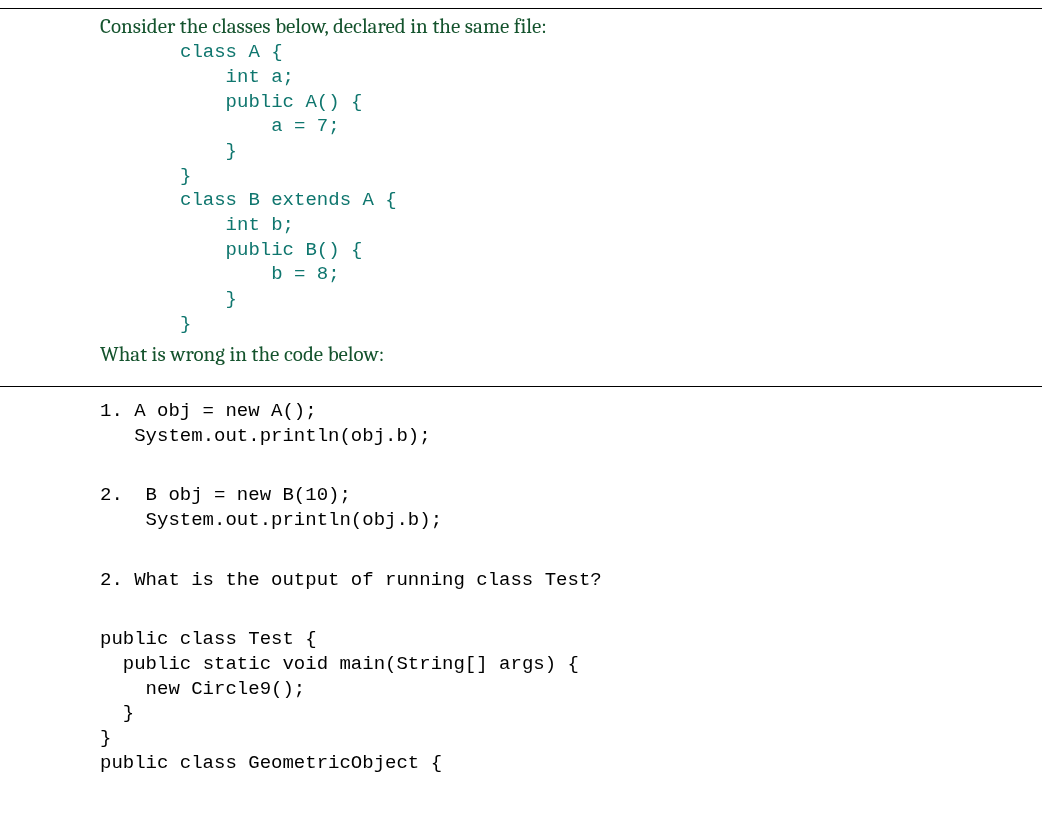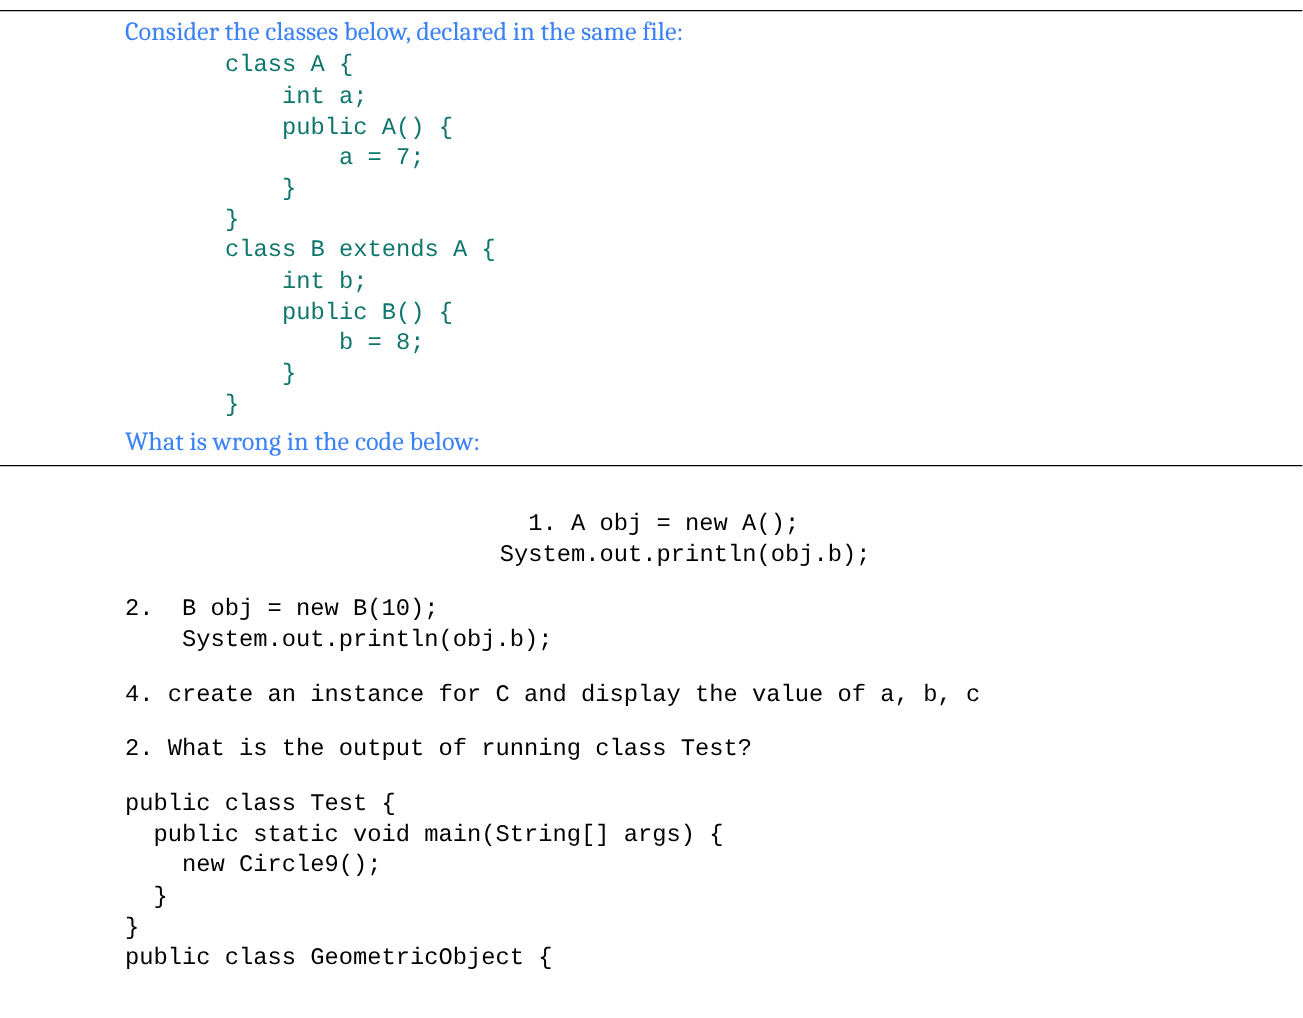"Consider the classes below, declared" .serif-text { color: #3b82f6 -> #14532d }
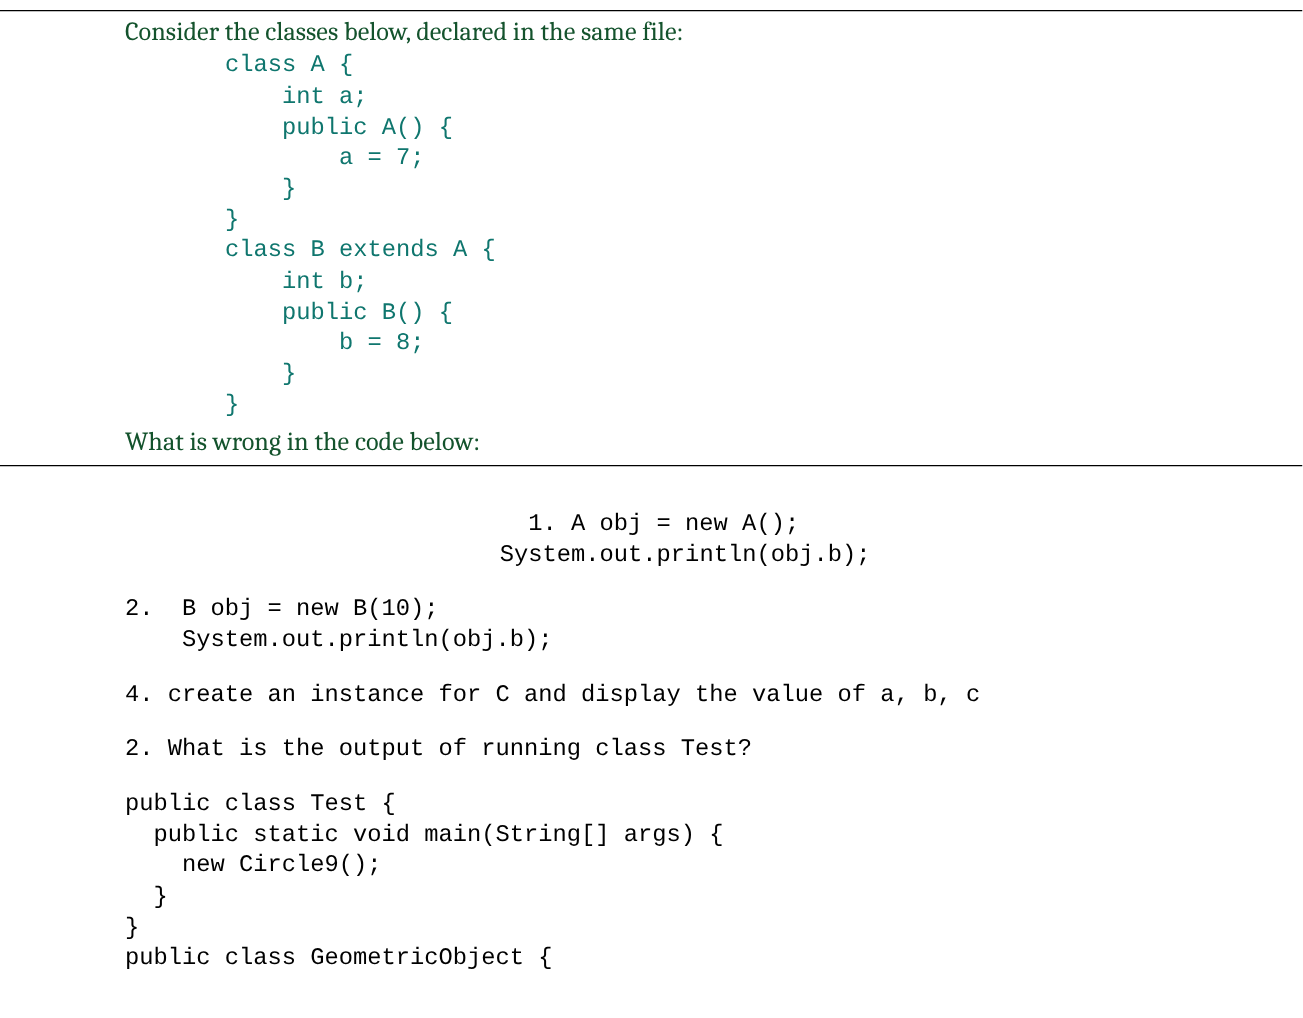"What is wrong in the" .midsection { margin-bottom: 4px -> 18px }
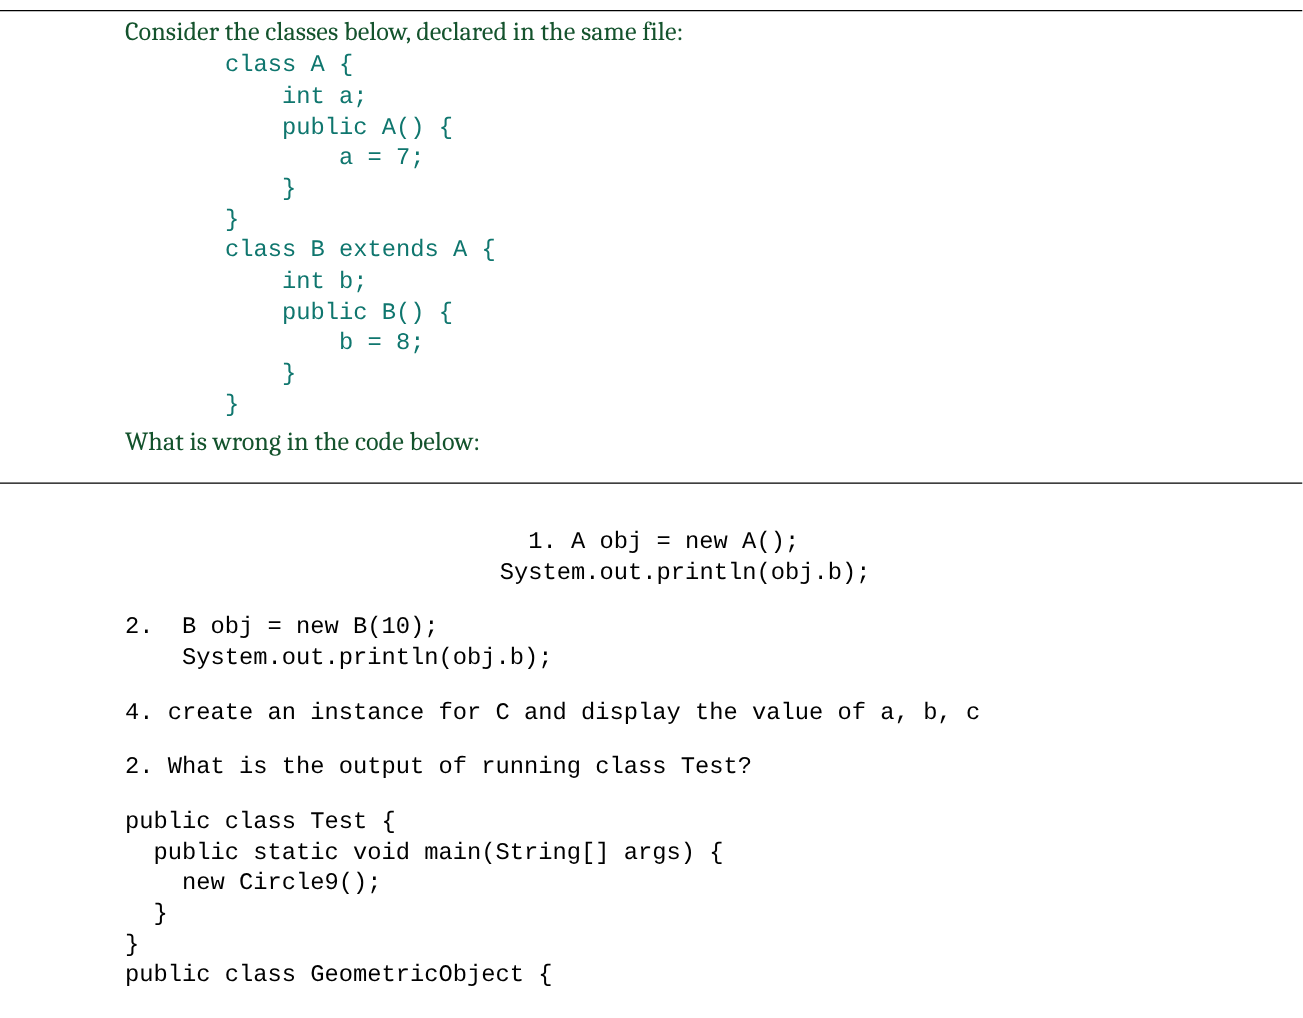"1. A obj = new" .question-block-first { margin-top: 34px -> 12px; text-align: center -> none }
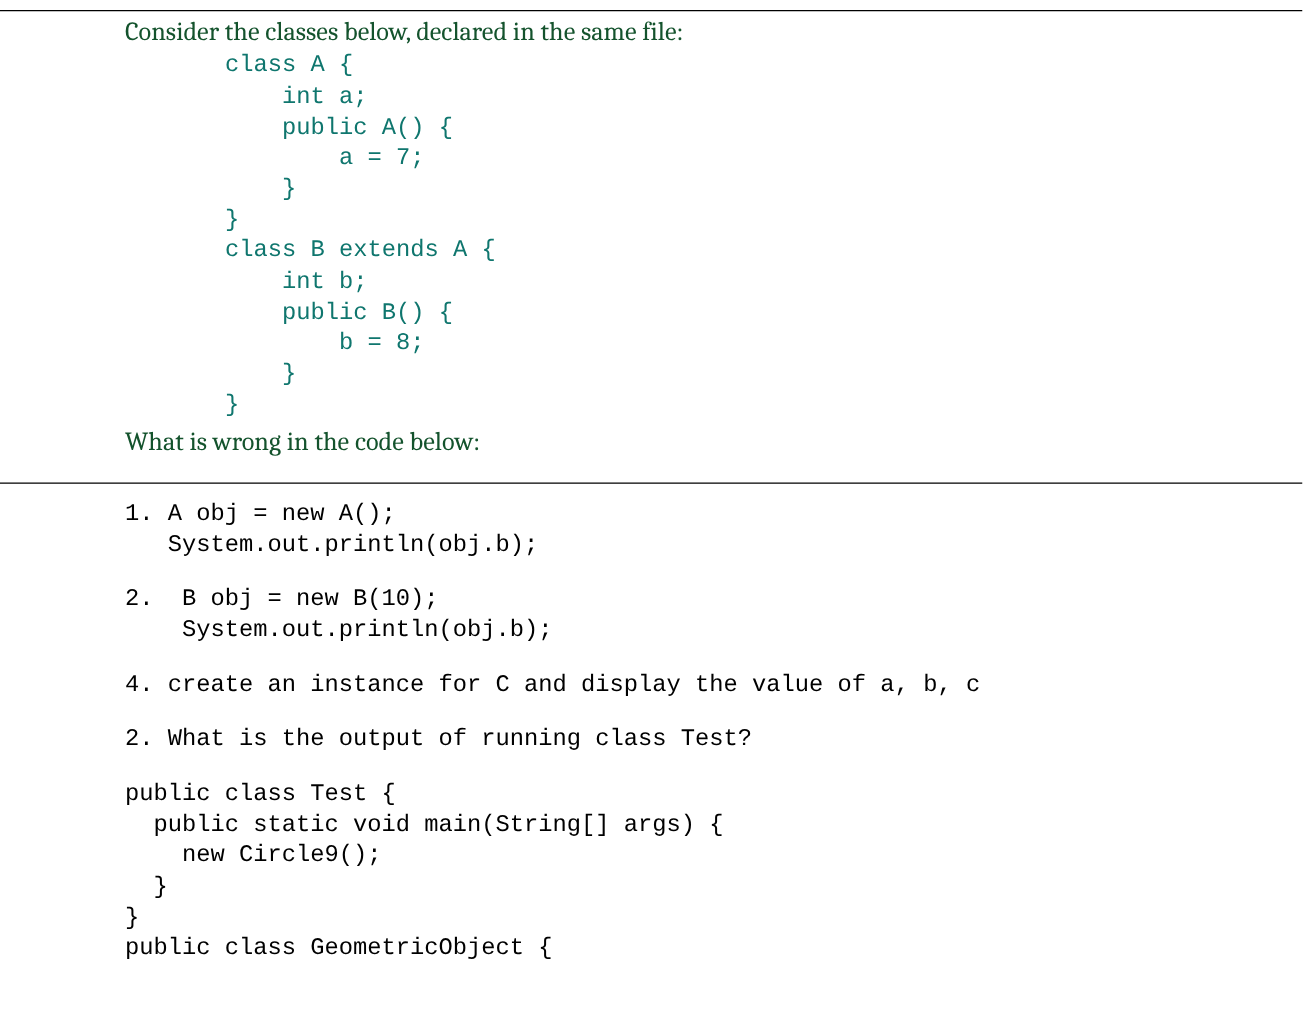"2. B obj = new" .question-block { margin-top: 19px -> 35px }
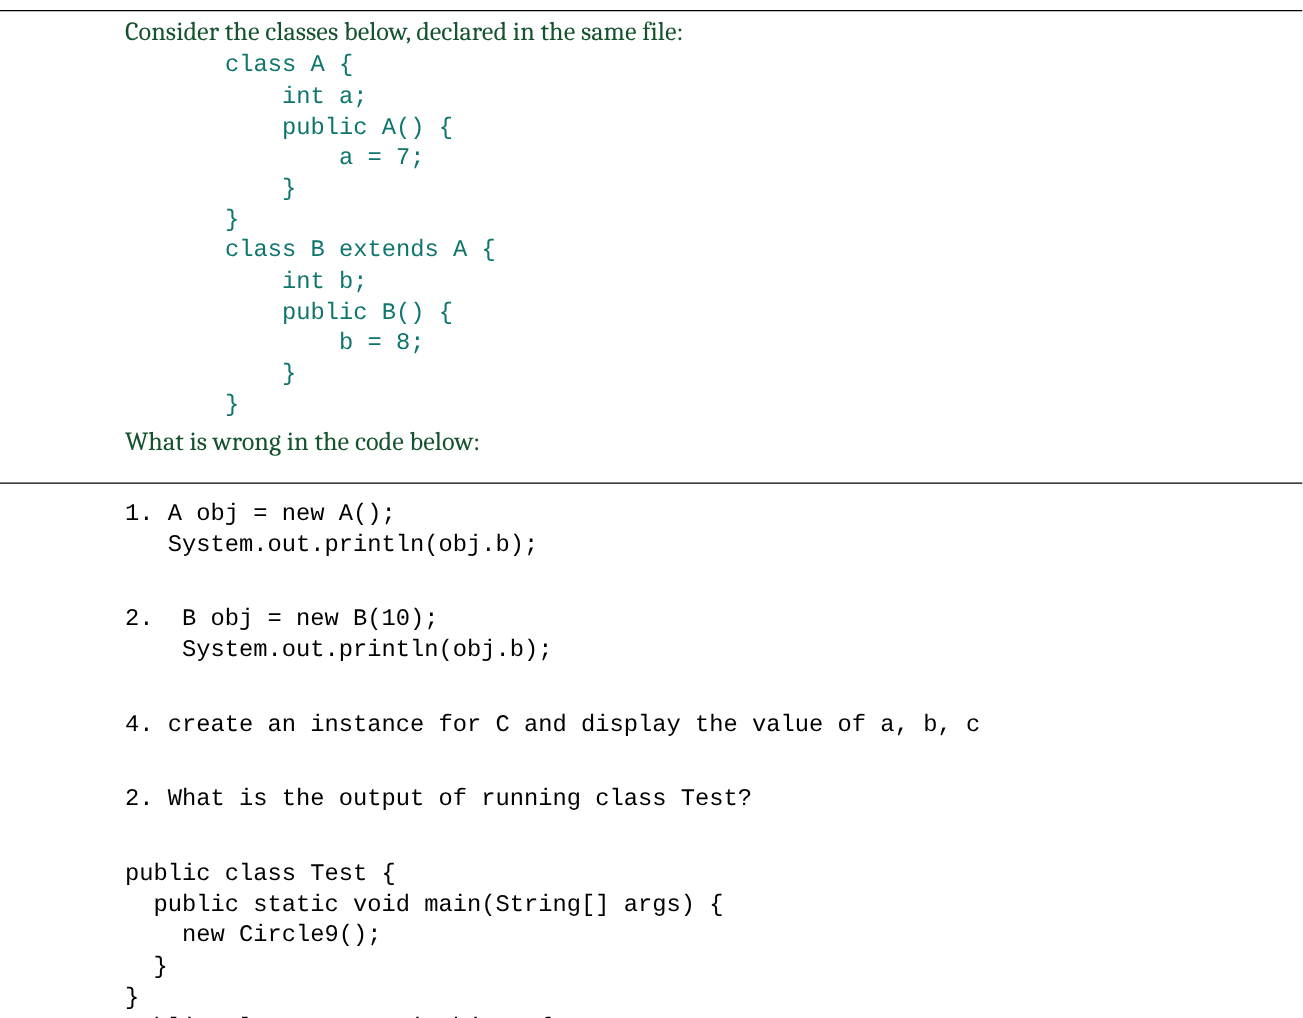"4. create an instance for" div.question-block { html: <div> <div>4. create an instance for C and display the value of a, b, c</div> </div> -> none }
